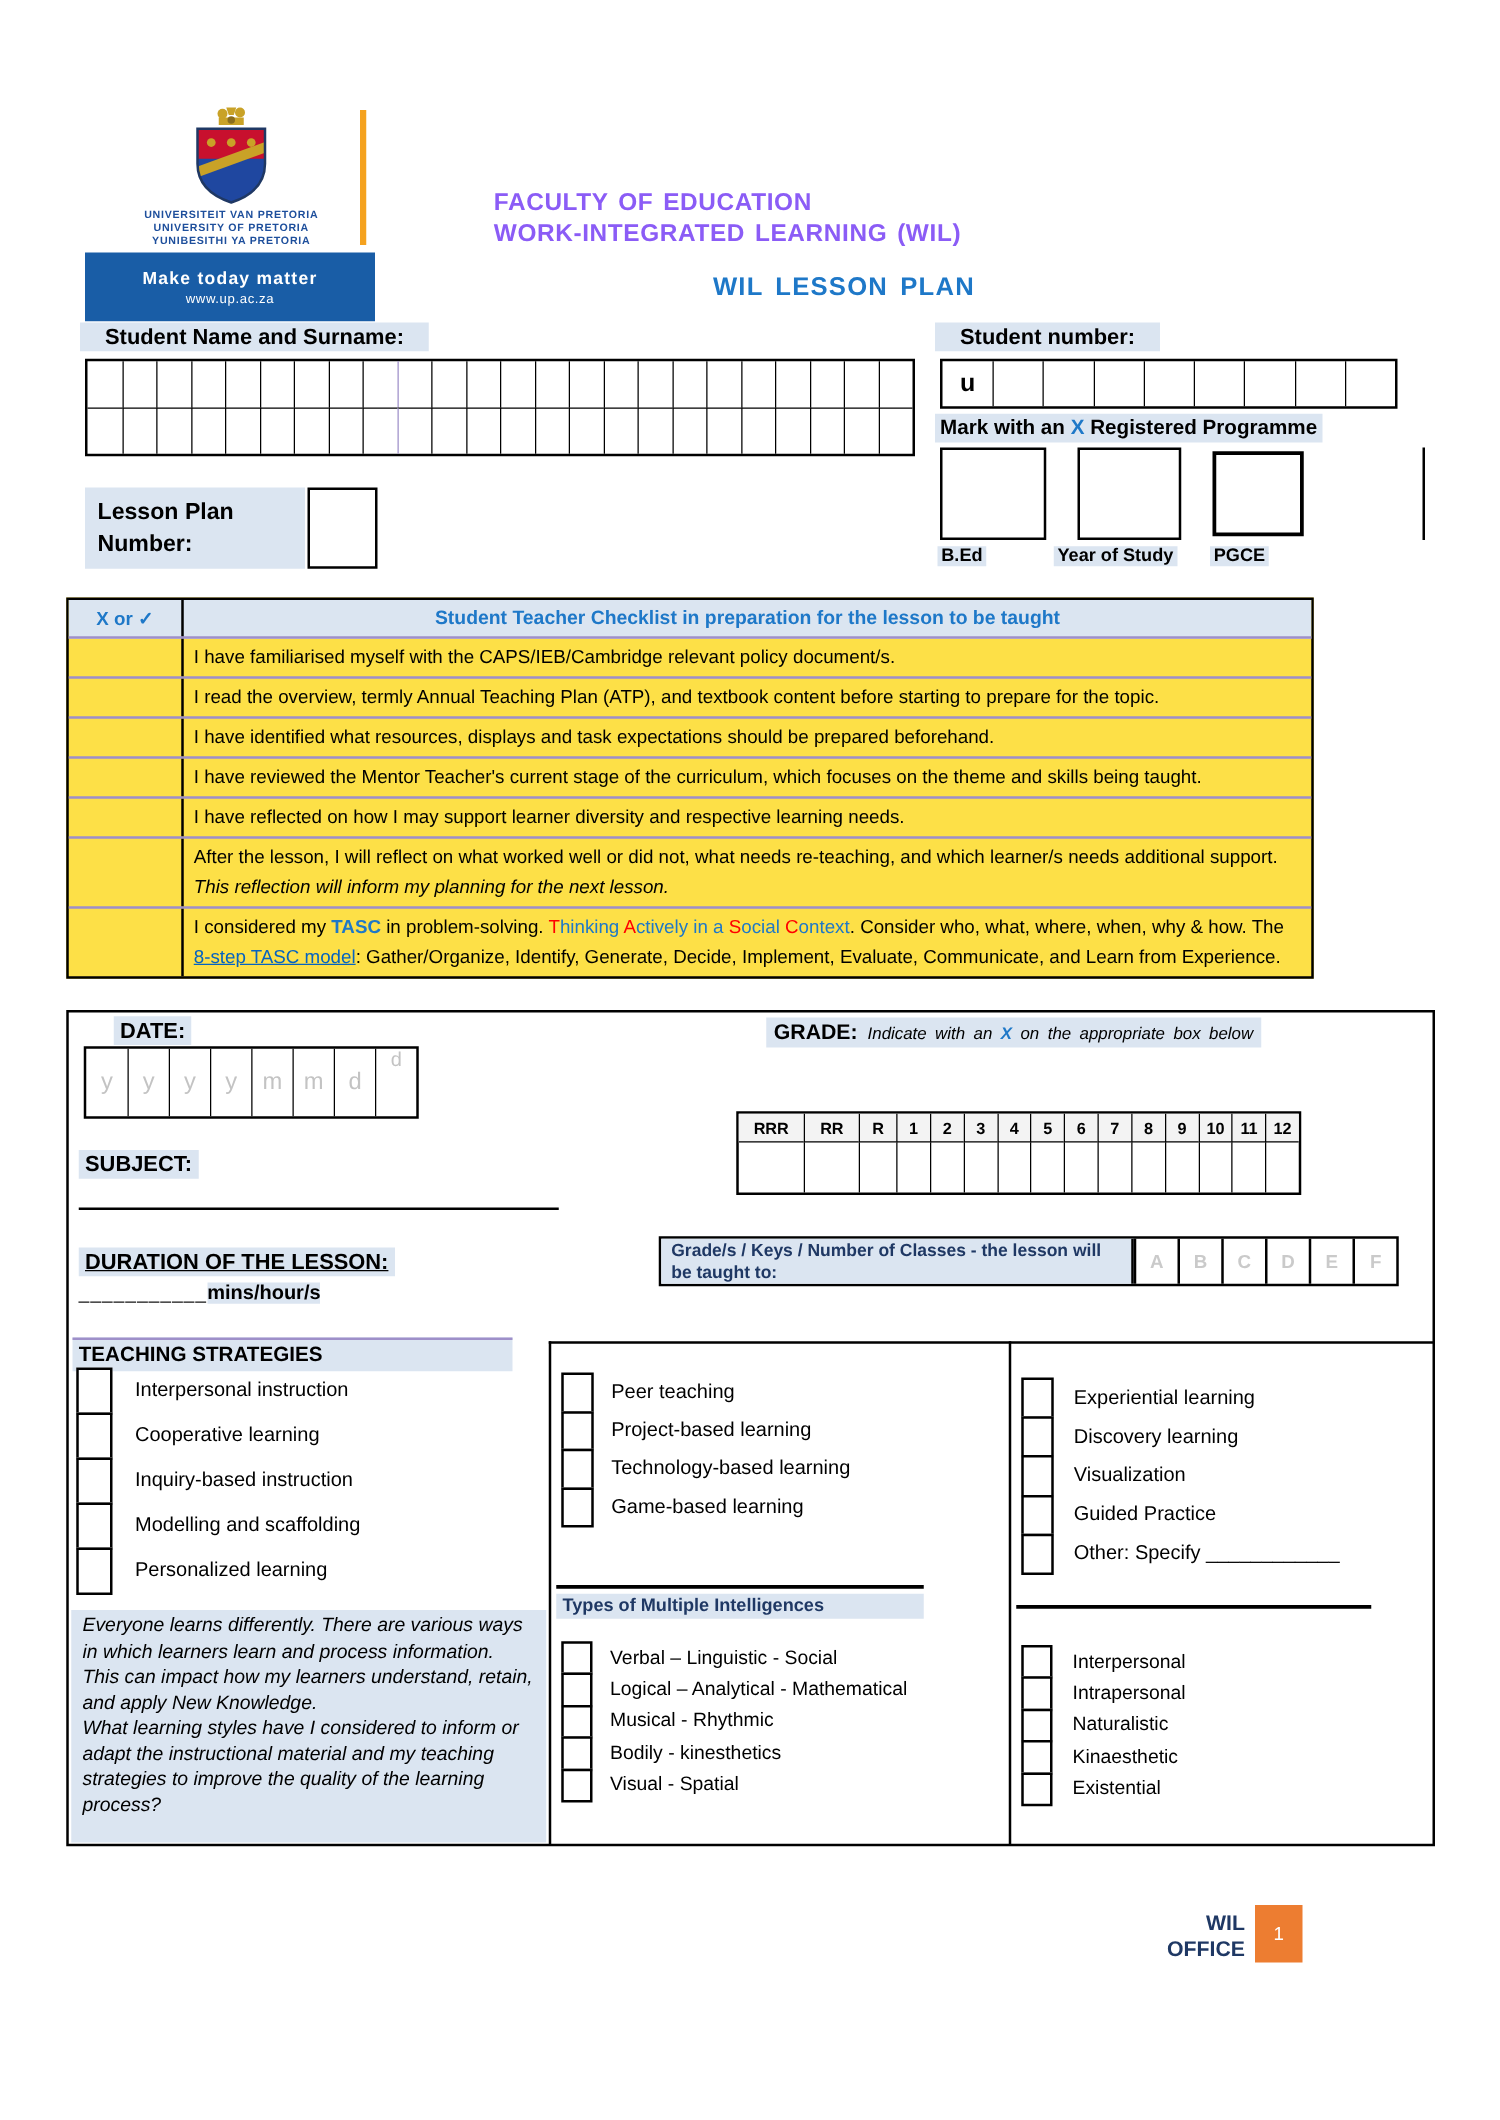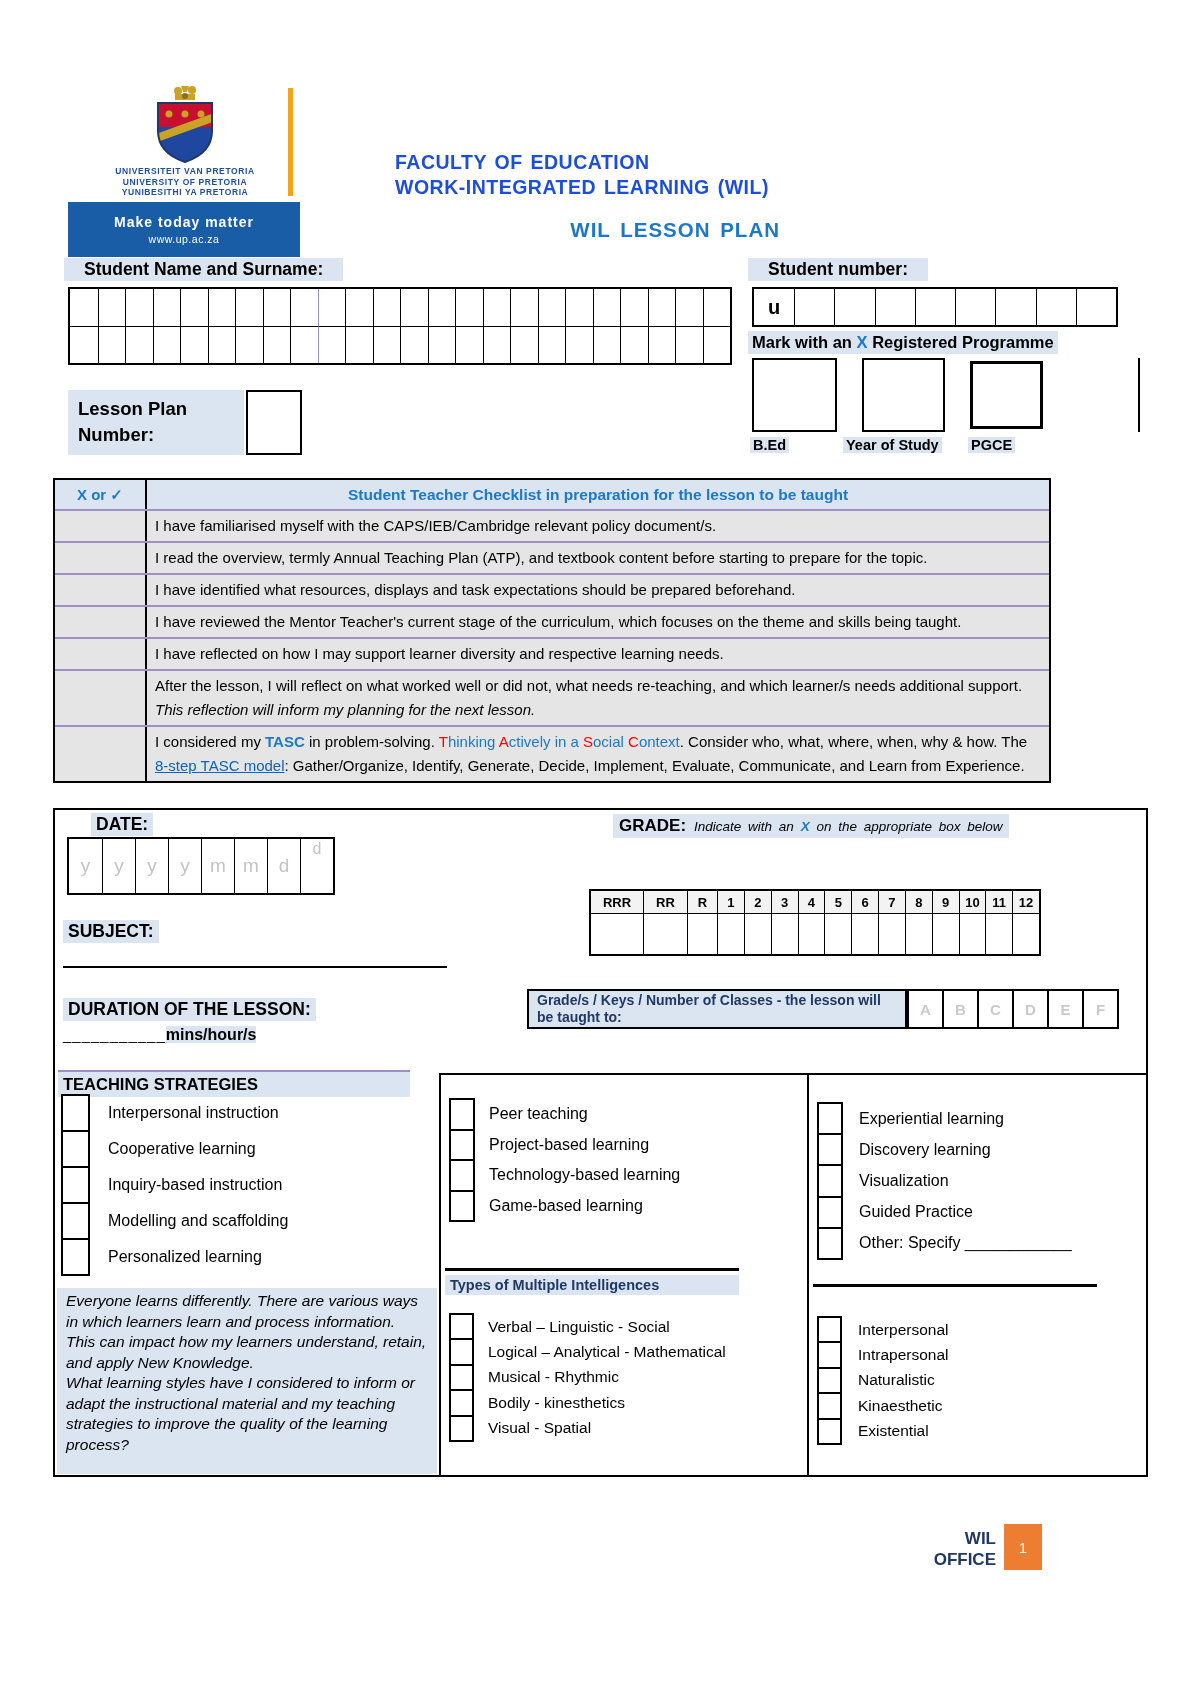"FACULTY OF EDUCATION" .faculty { color: #1d4ed8 -> #8b5cf6 }
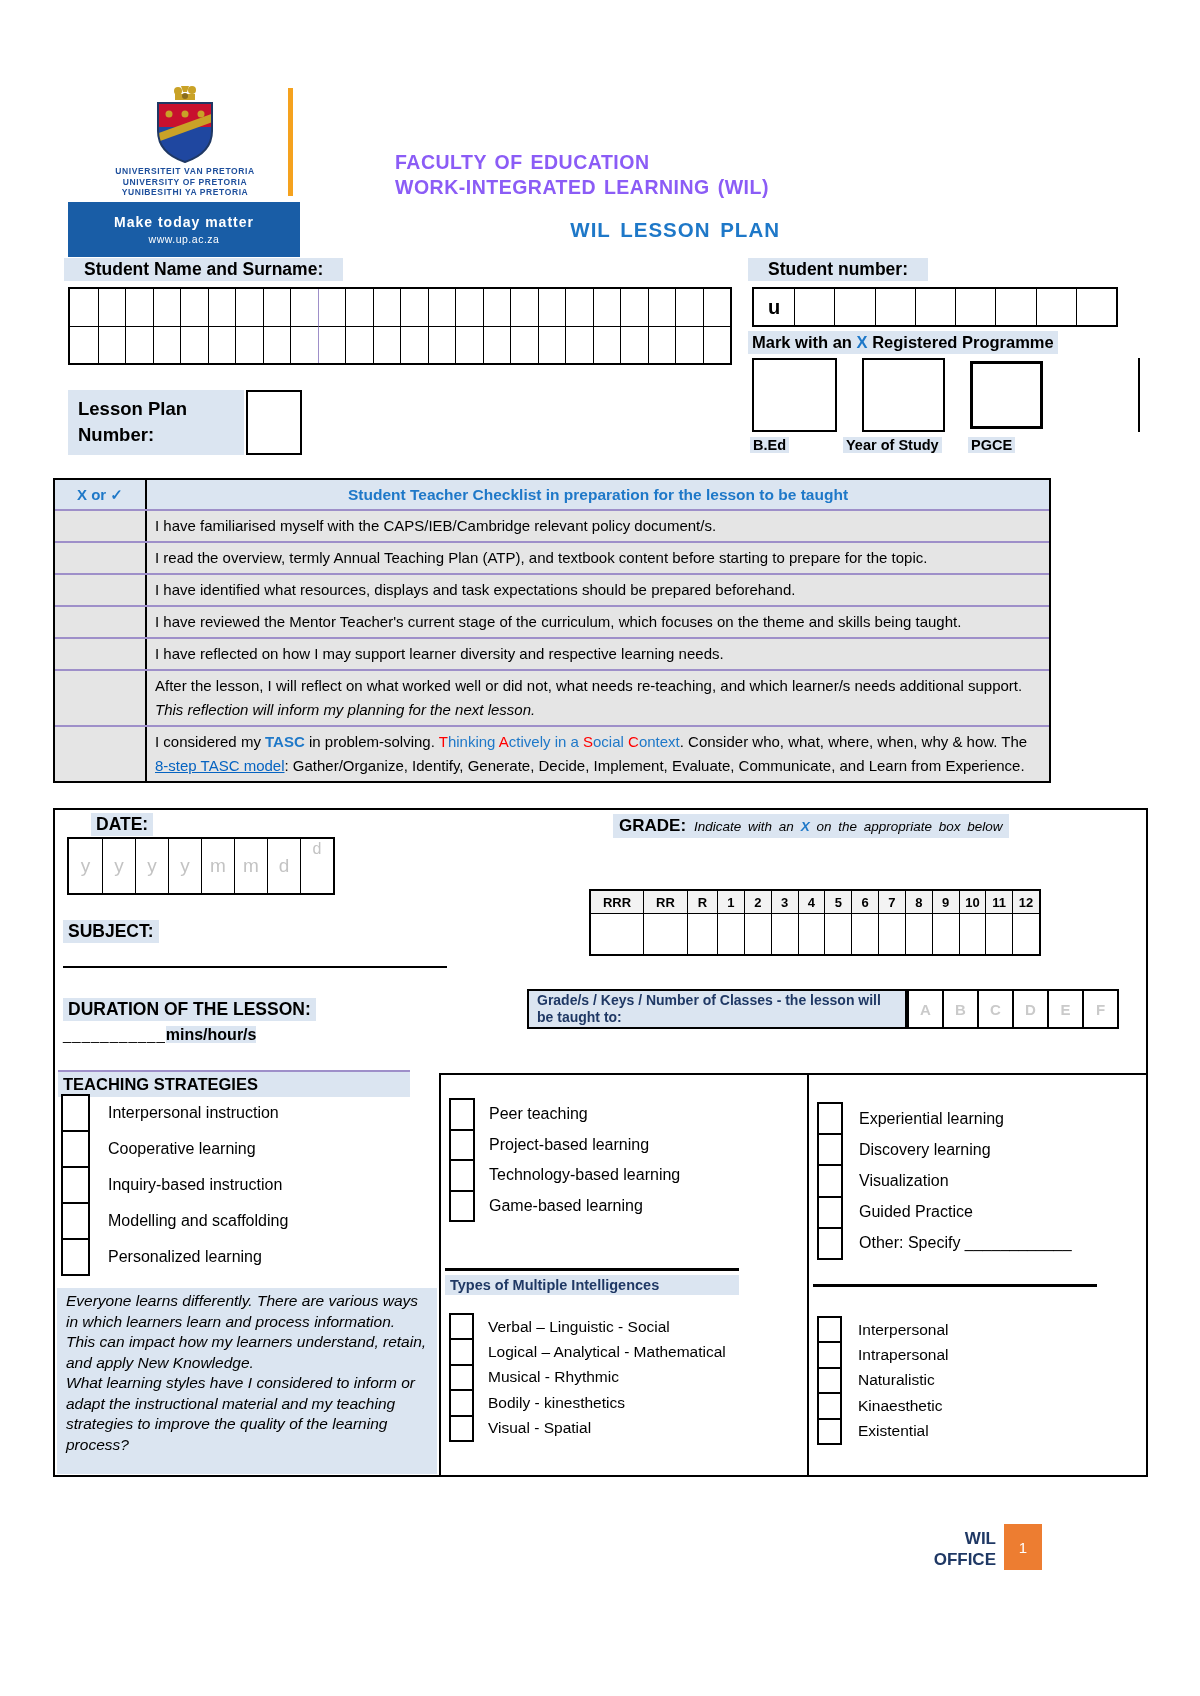"X or ✓" .cl-outer { background: #e5e5e5 -> #fde047 }
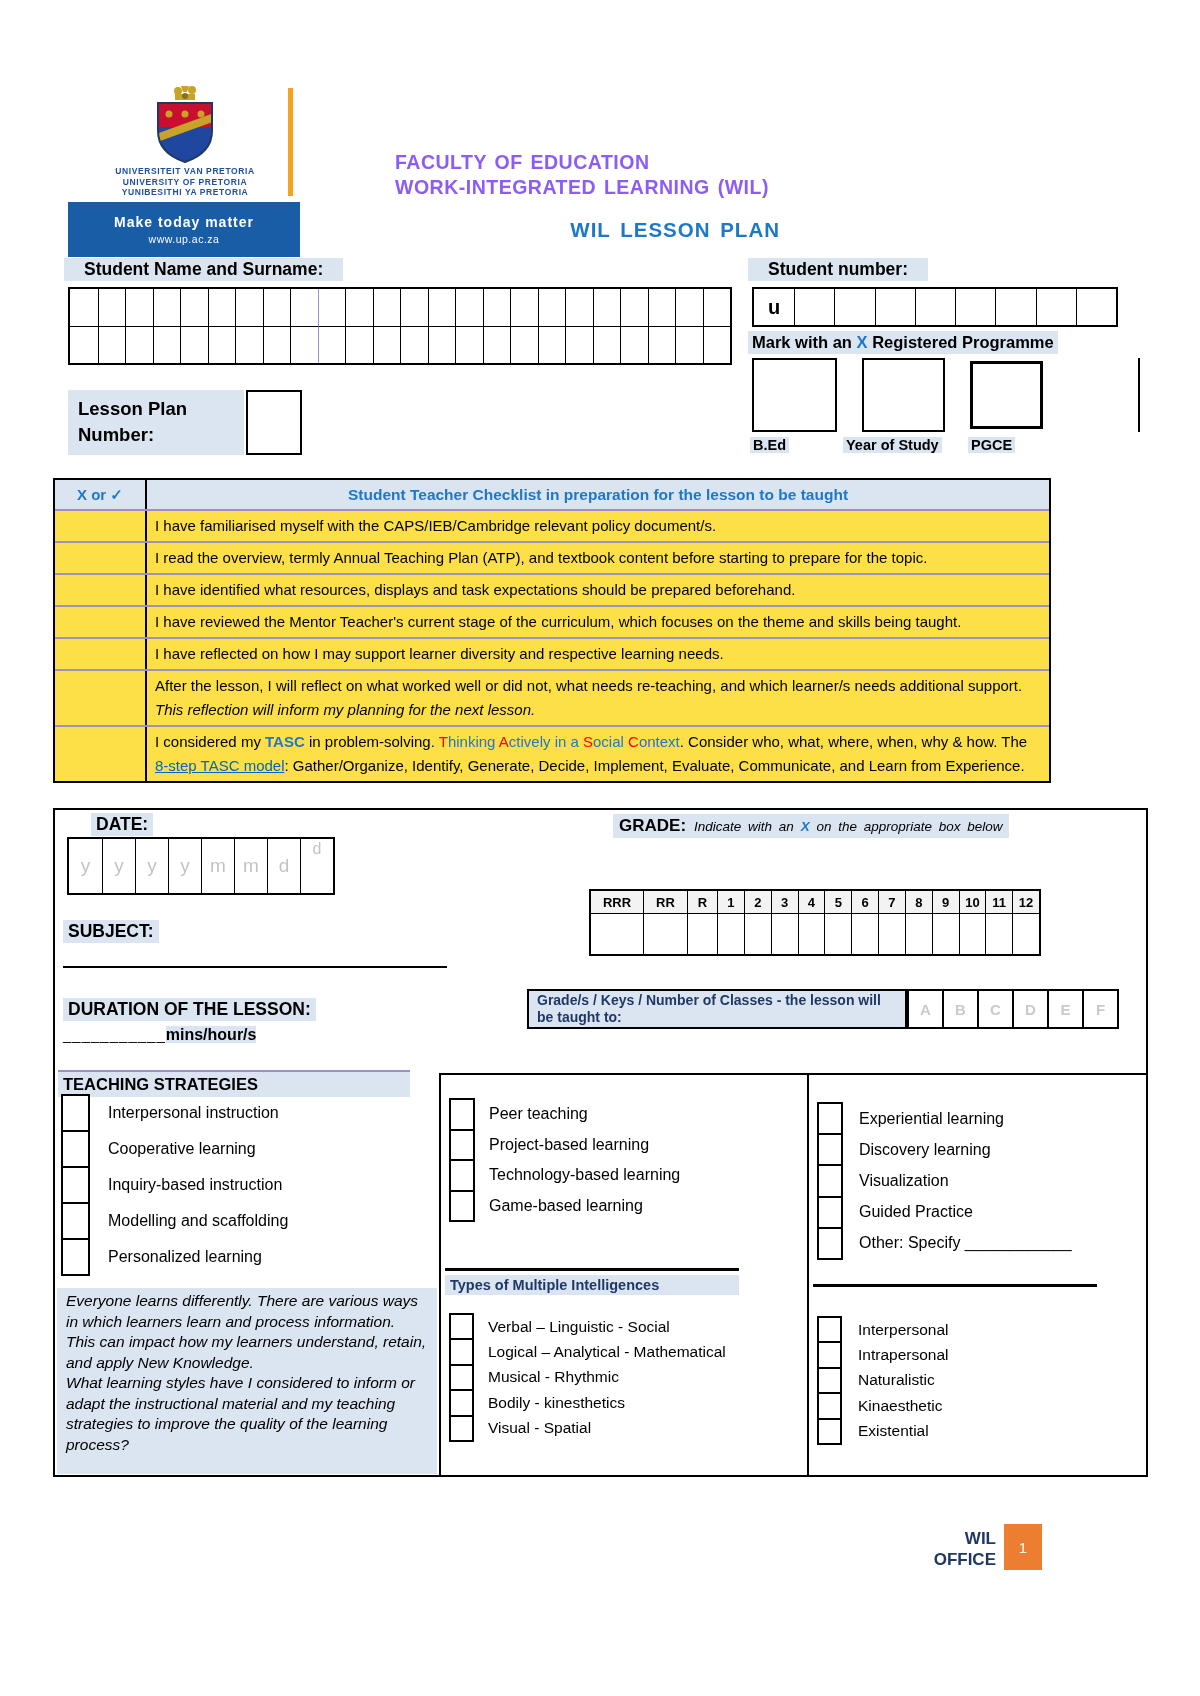"DURATION OF THE LESSON:" .duration-label { text-decoration: none -> underline }
